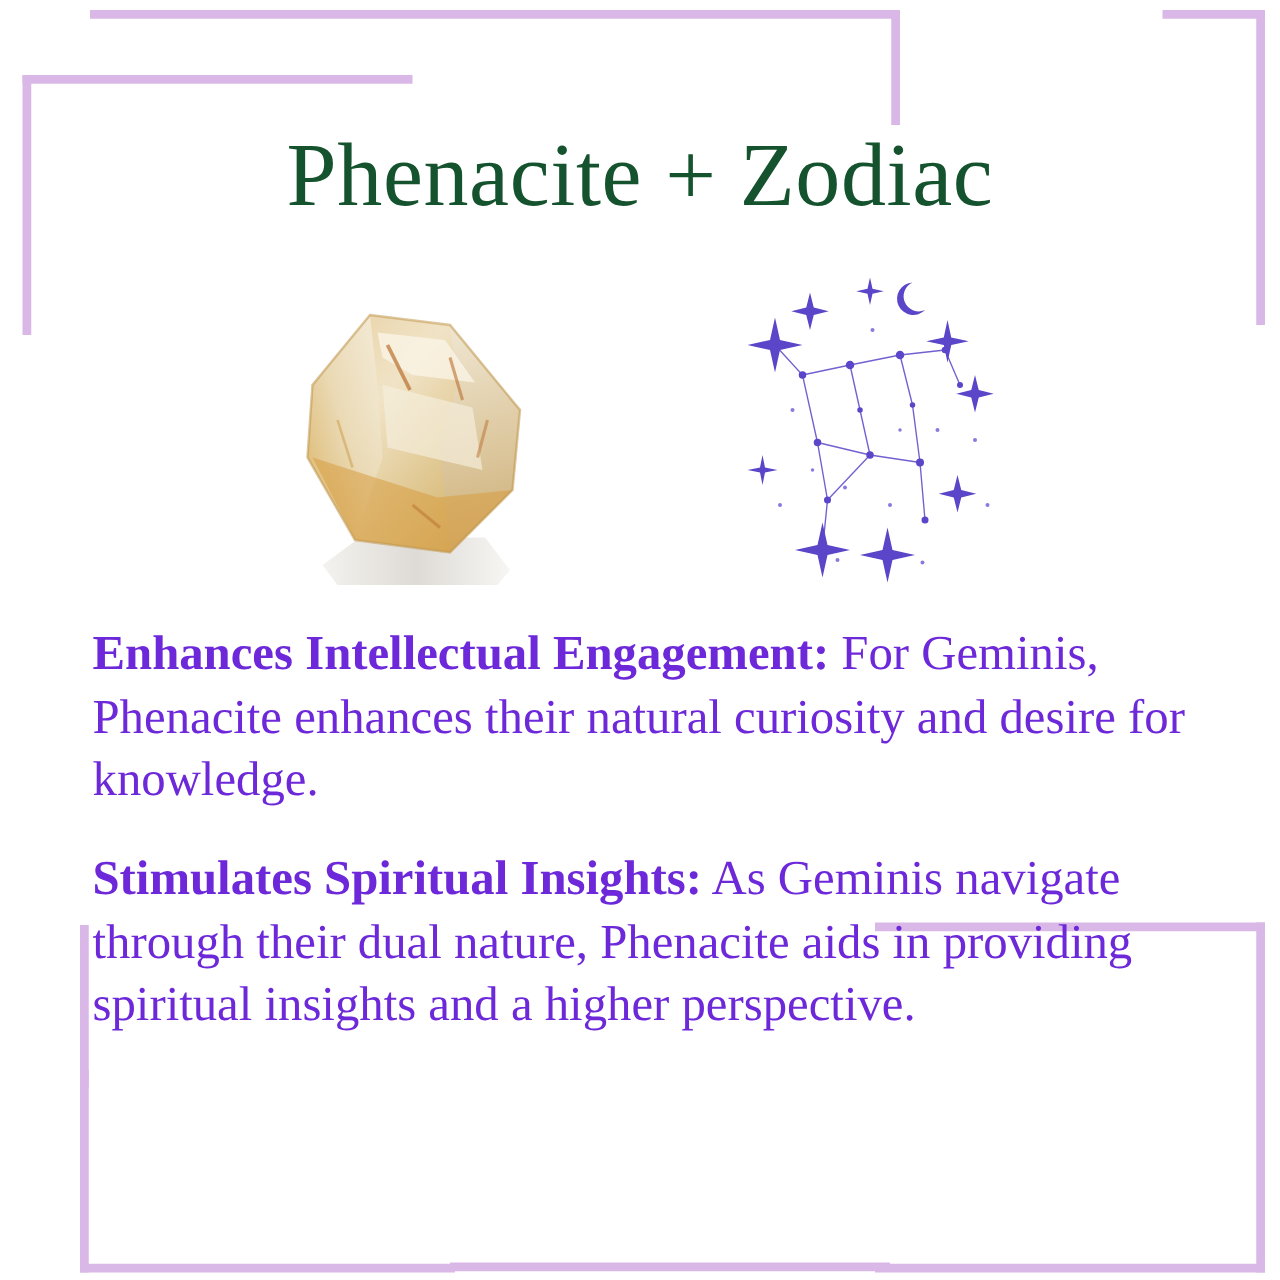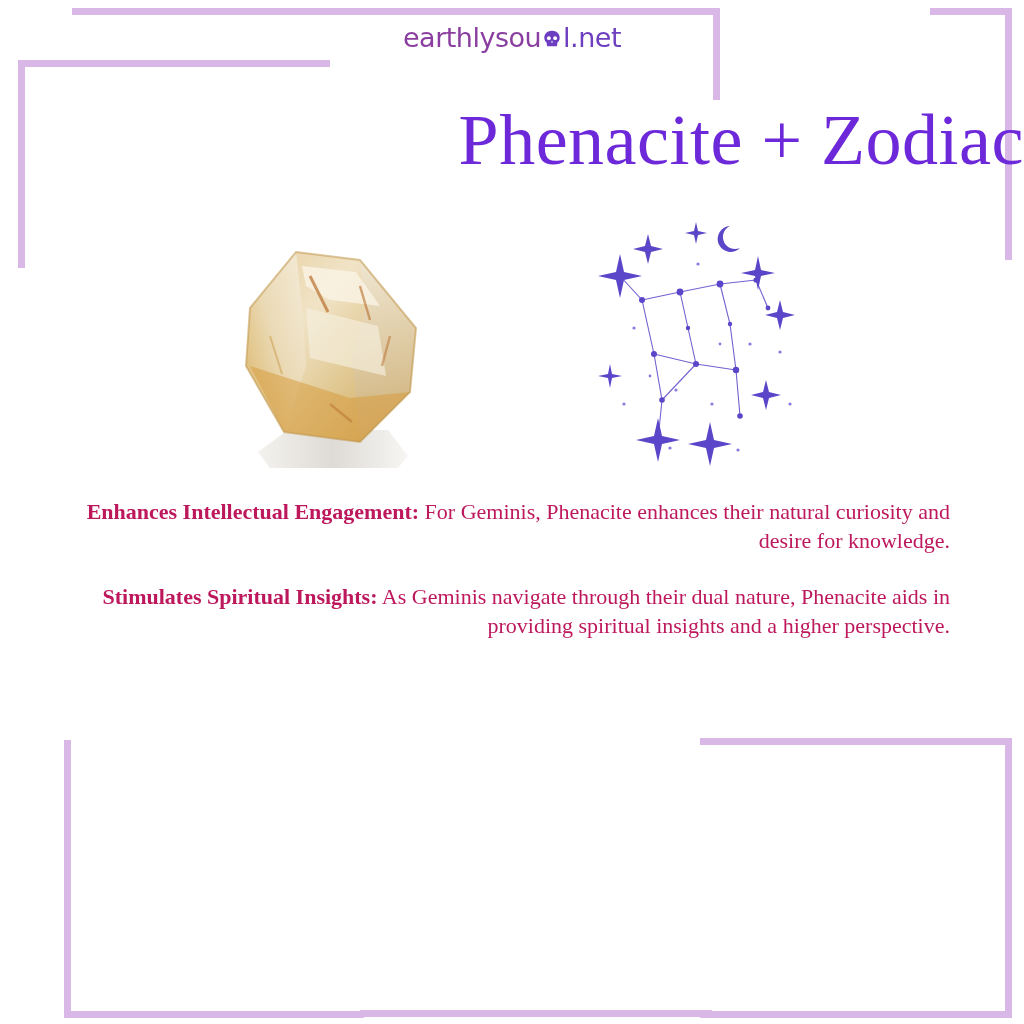"earthlysou l.net" div.logo-wrap { html: <div> <span> <span>earthlysou</span><span><svg> <path></path> <circle></circle> <circle></circle> <path></path> </svg></span><span>l.net</span> </span> </div> -> none }
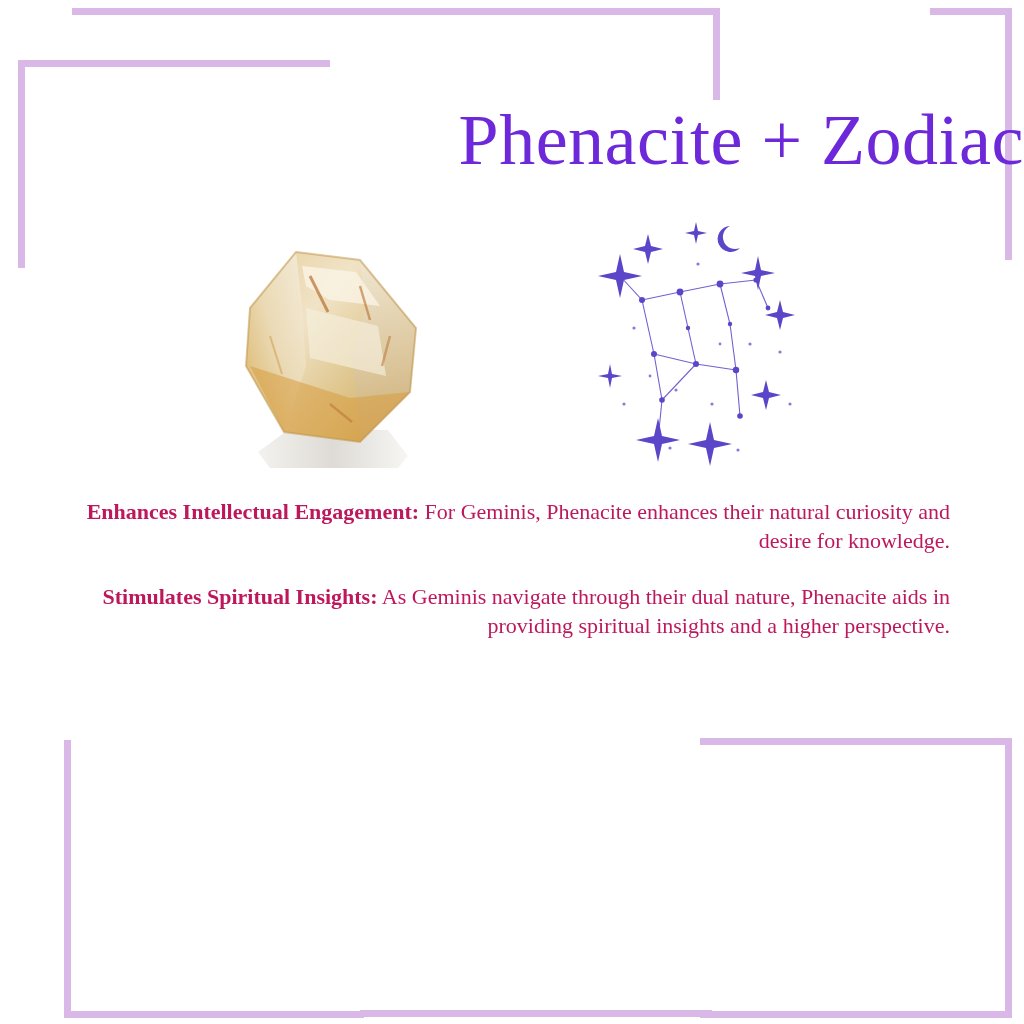"Phenacite + Zodiac" .title { color: #6d28d9 -> #14532d; text-align: right -> center }
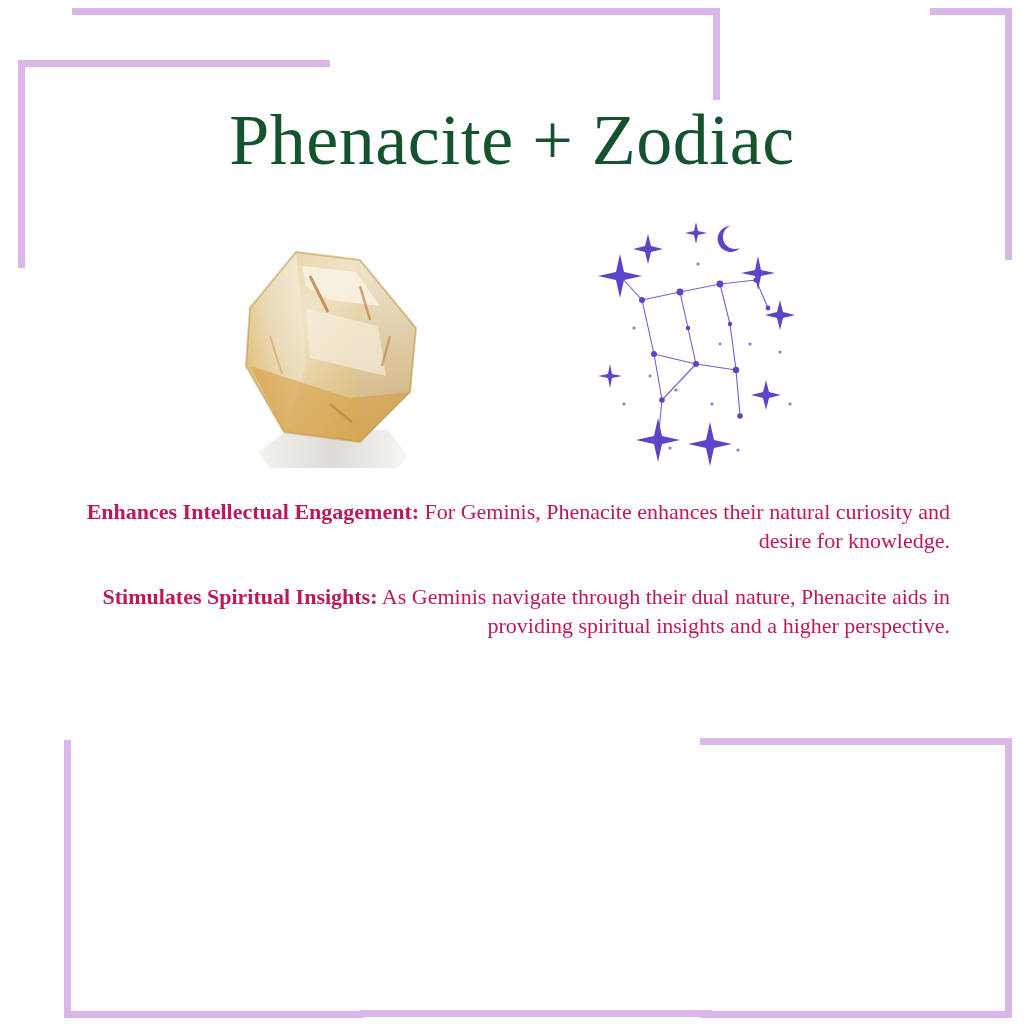"Enhances Intellectual Engagement: For" .para { color: #be185d -> #6d28d9; font-size: 22px -> 39px; text-align: right -> left }
